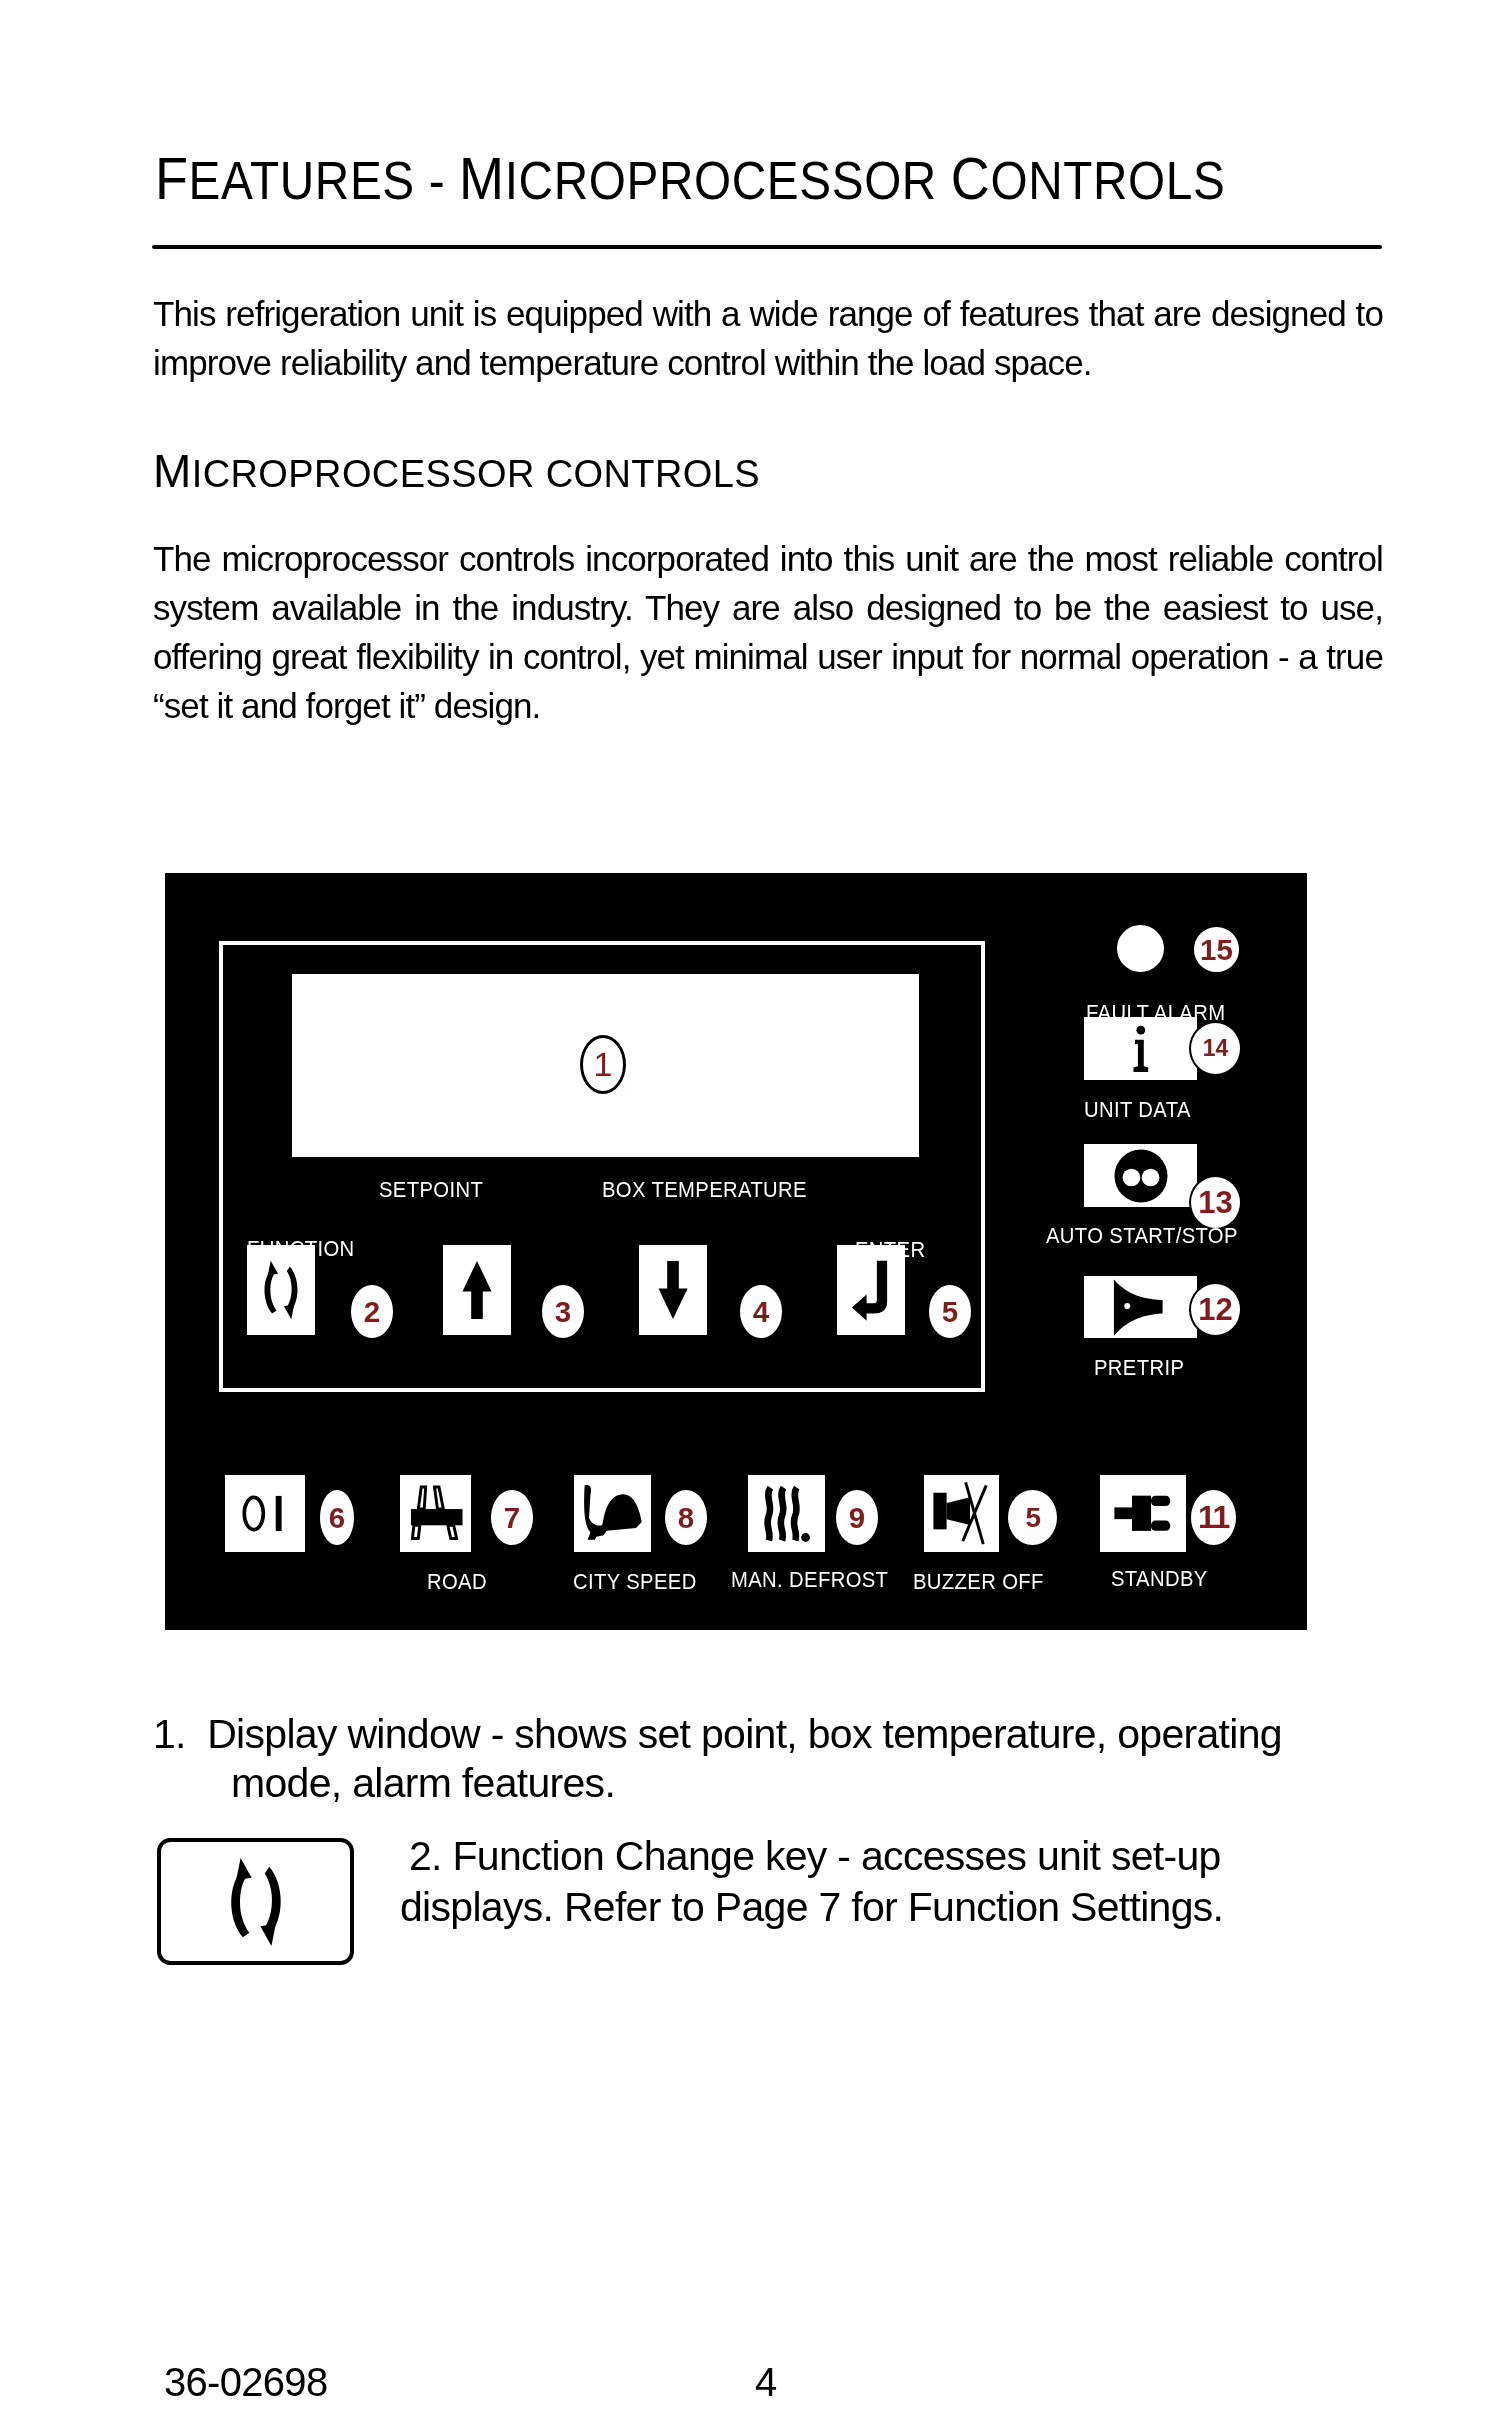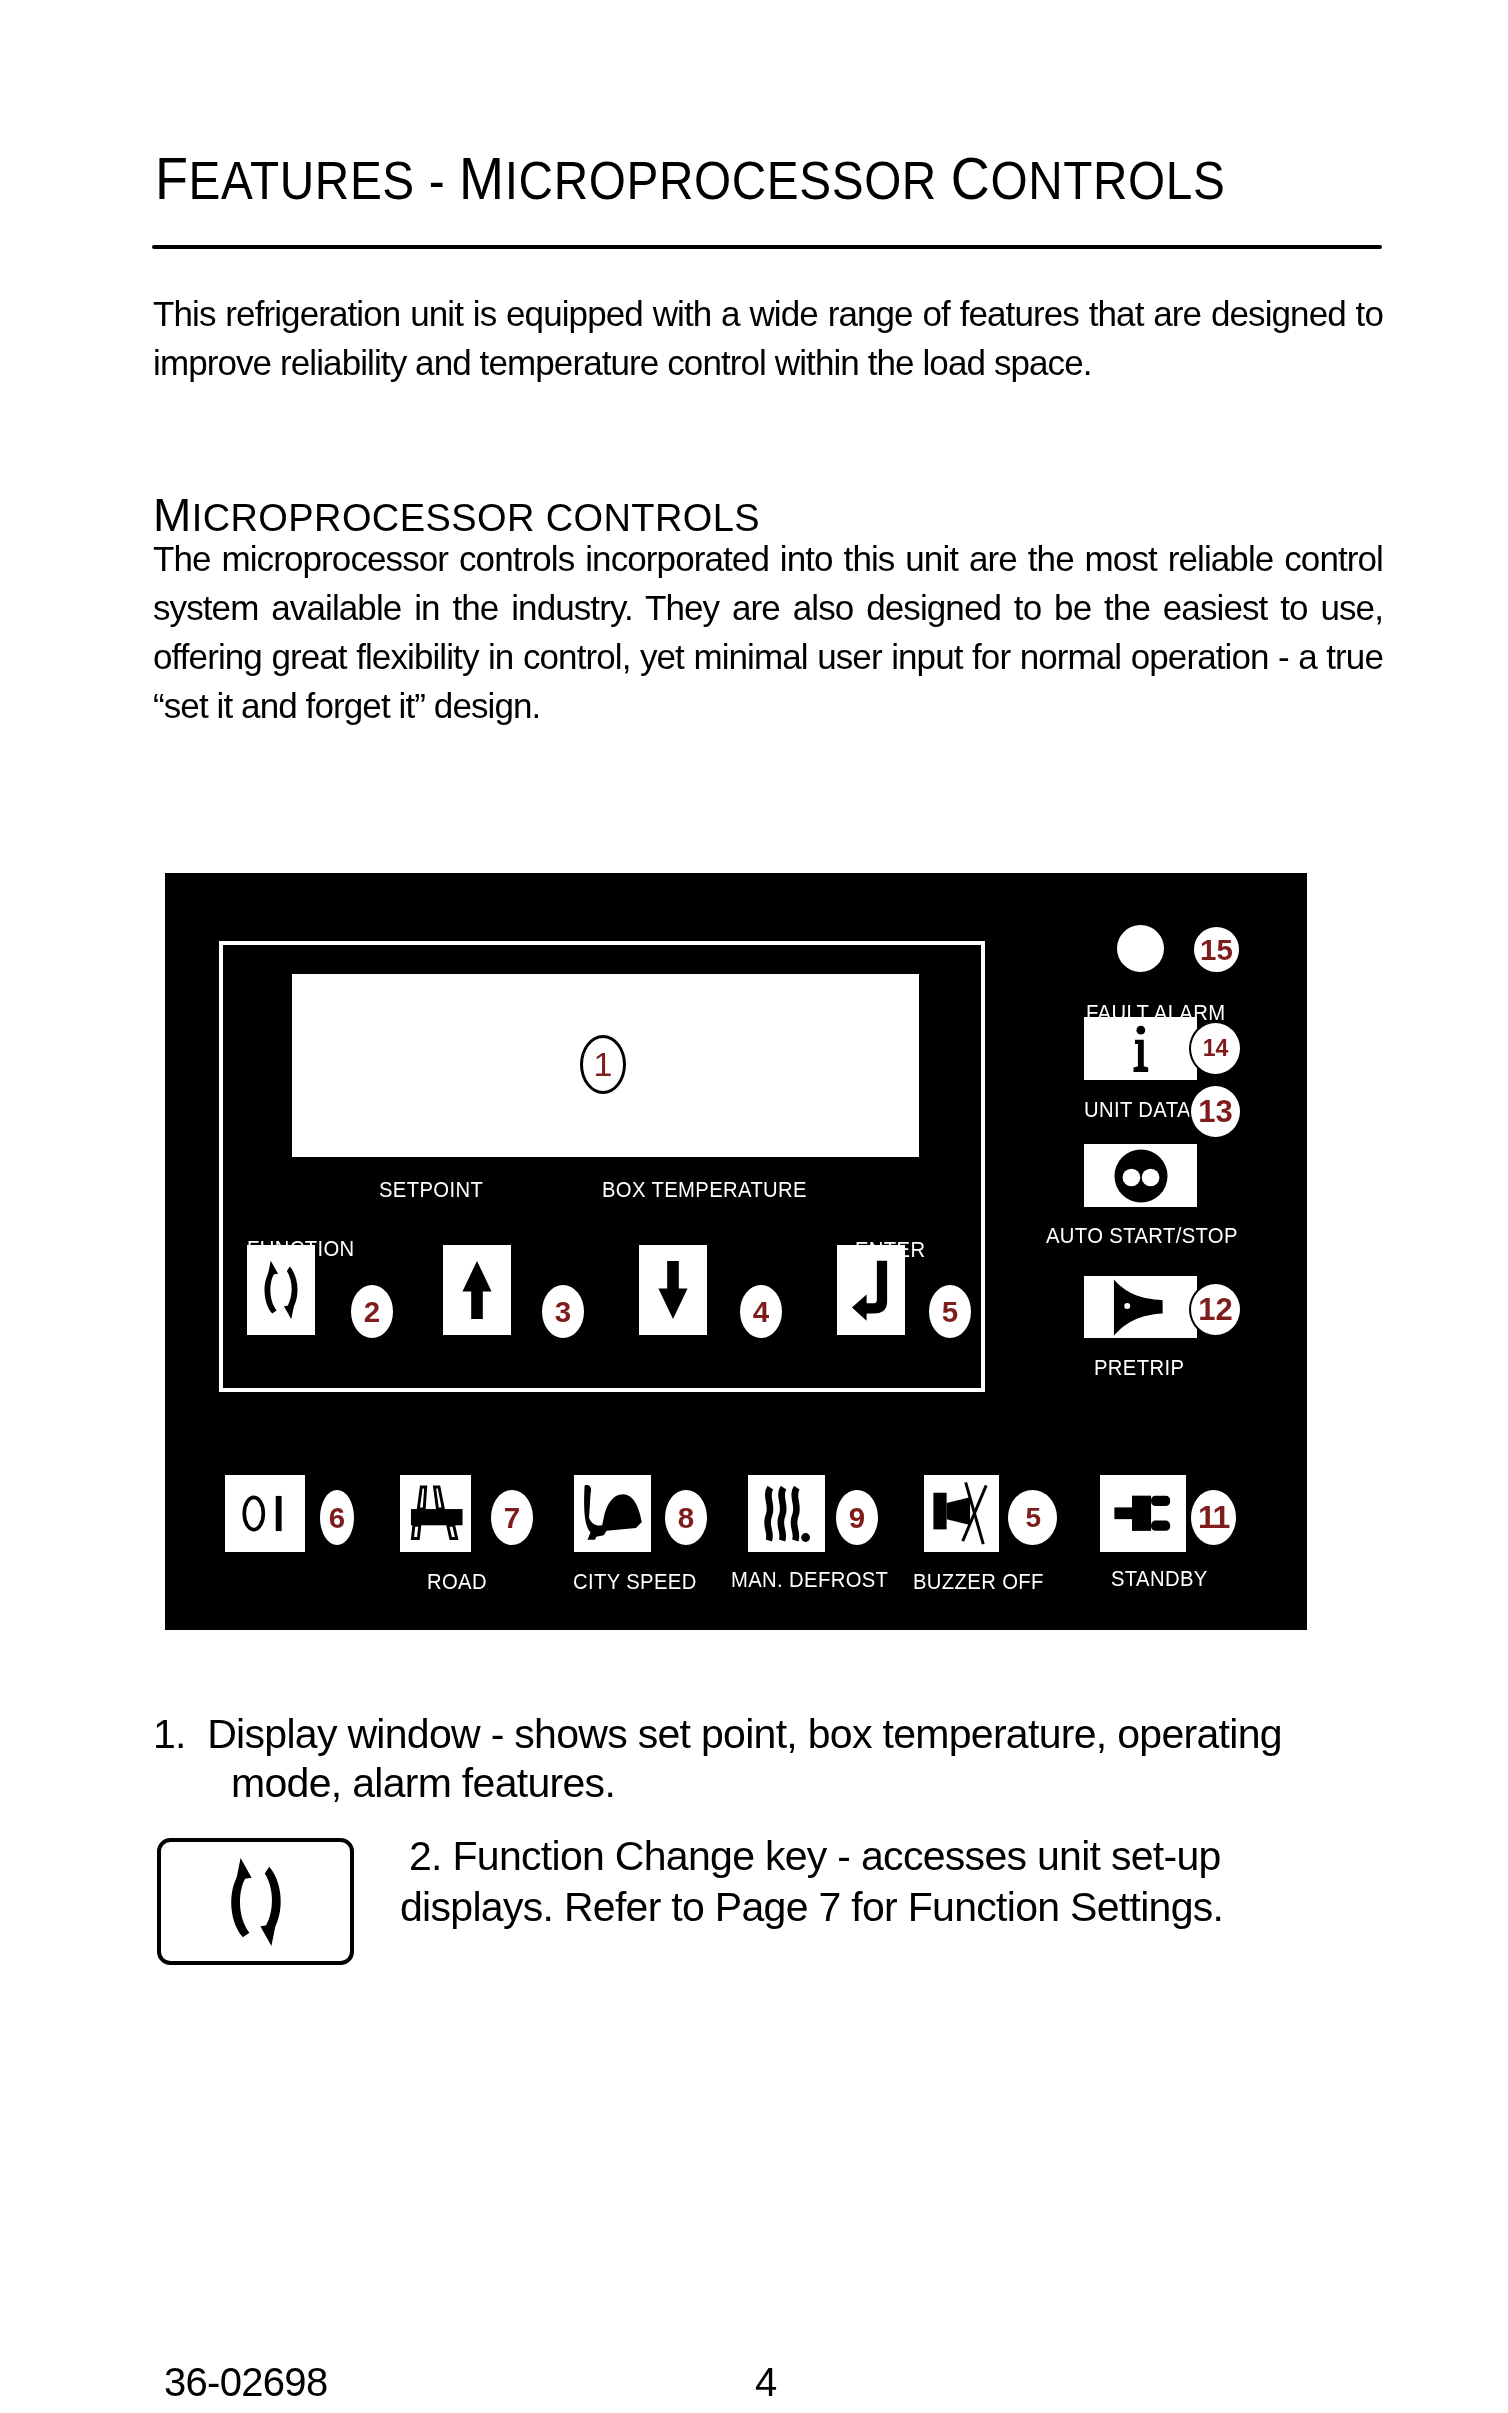"MICROPROCESSOR CONTROLS" .subhead { top: 488px -> 444px }
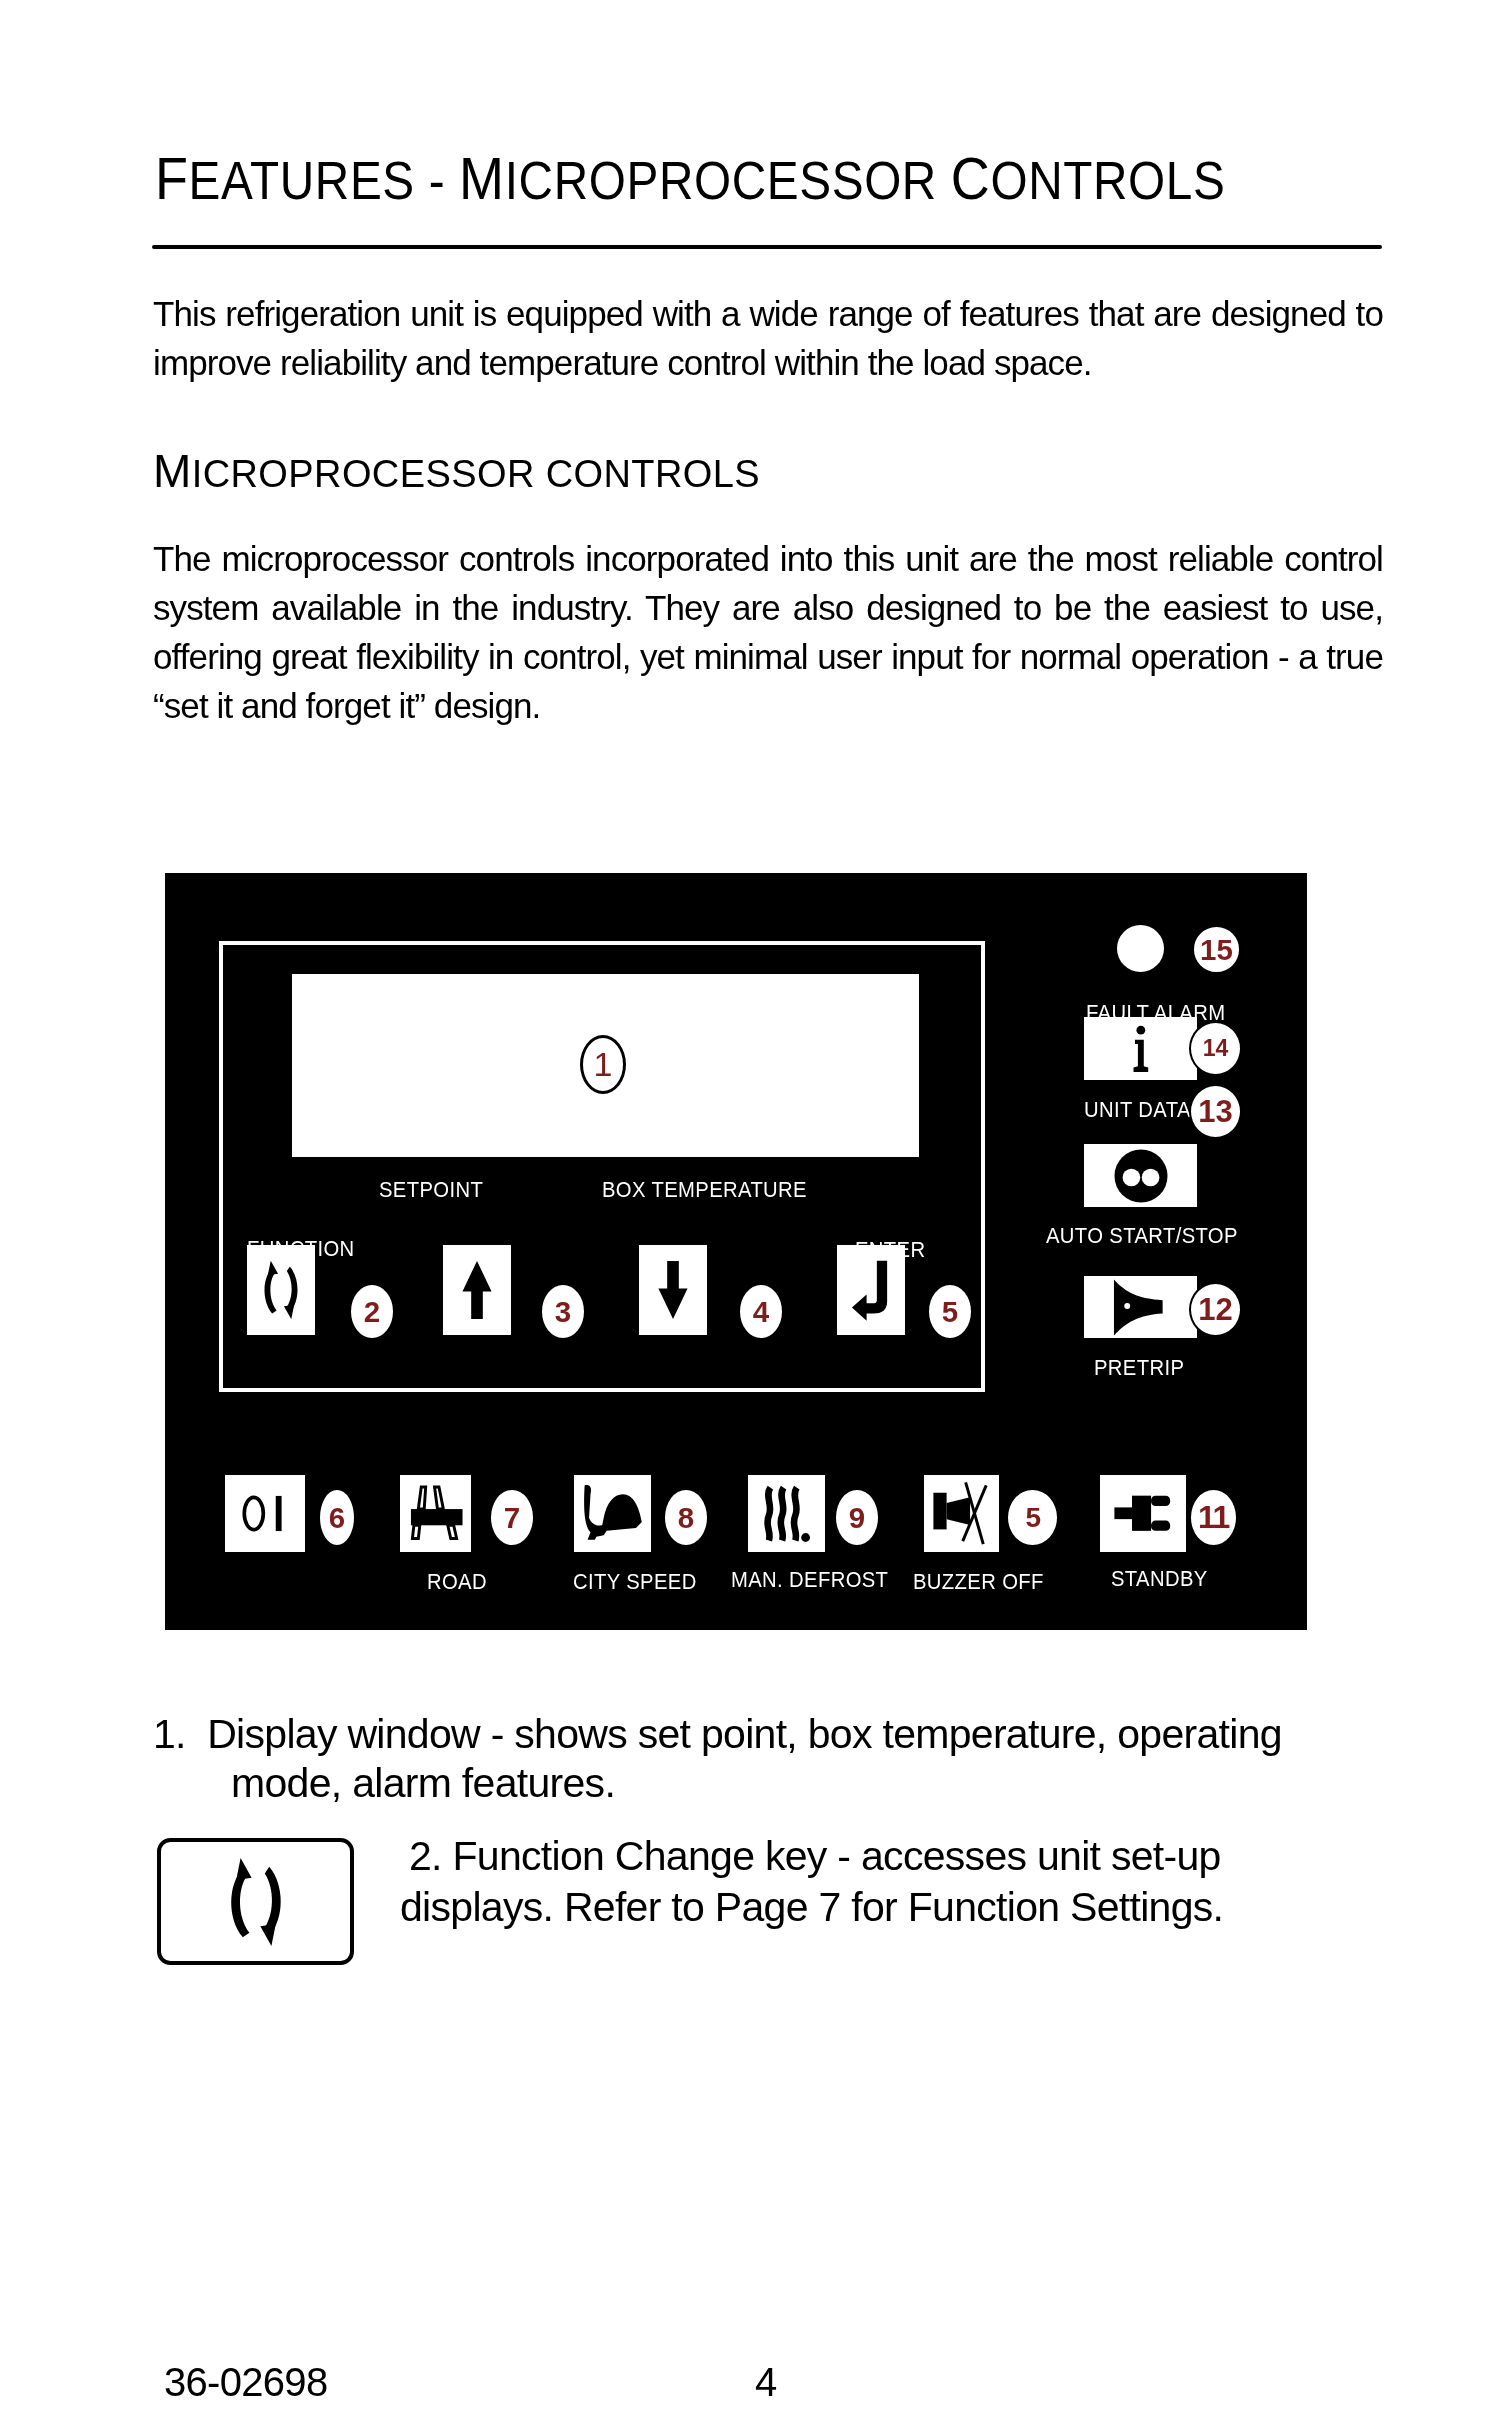"13" div.abs { top: 1084px -> 1175px }
